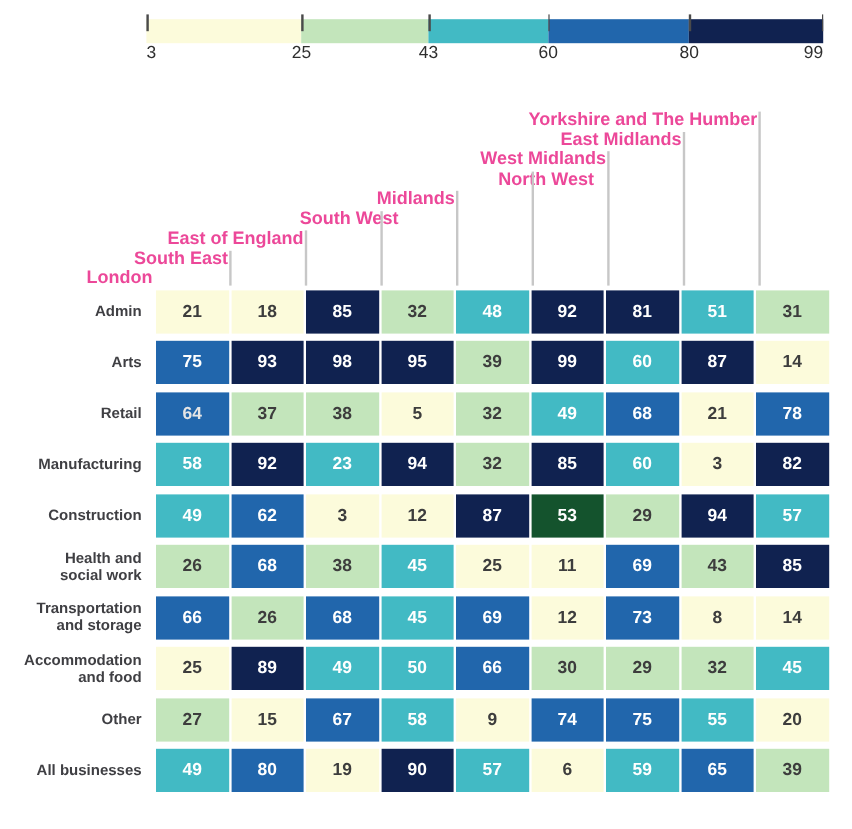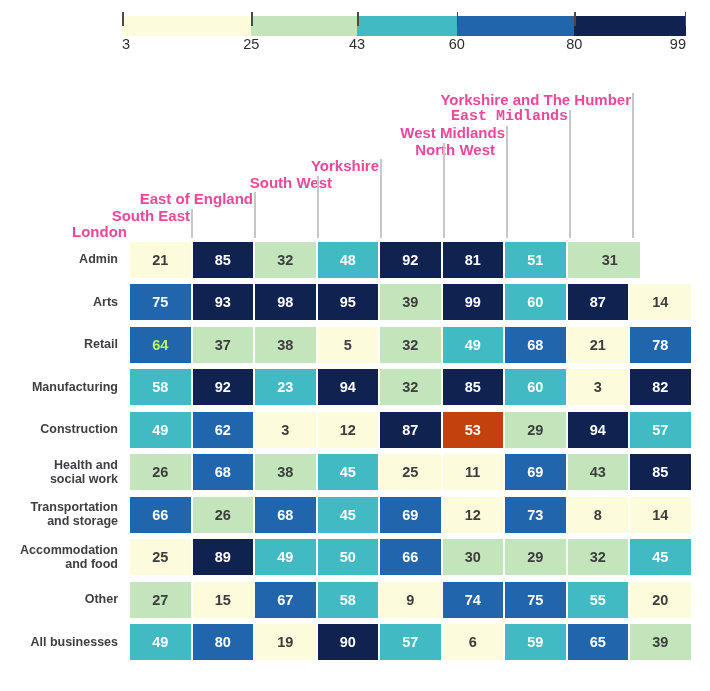"East Midlands" div.col-header-label { font-family: Liberation Mono, monospace -> none }
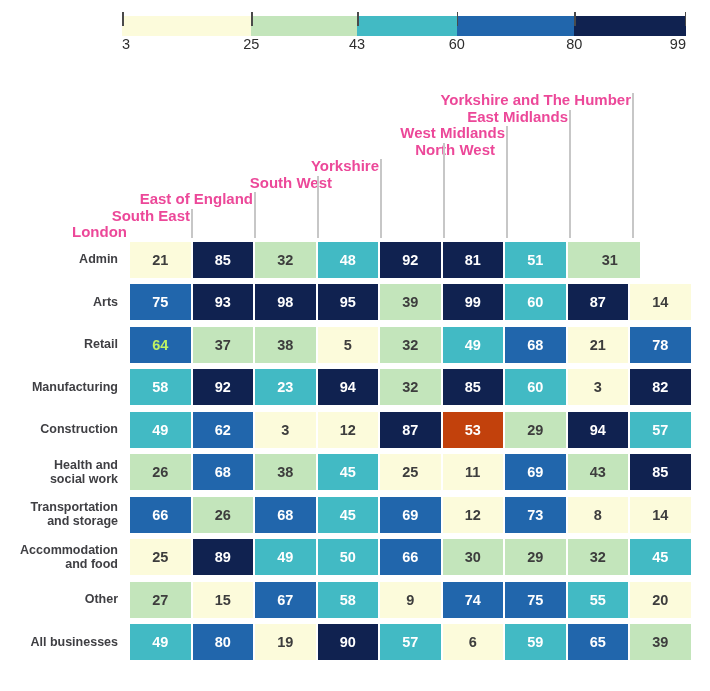"Yorkshire" div.col-header-label { text: Yorkshire -> Midlands }
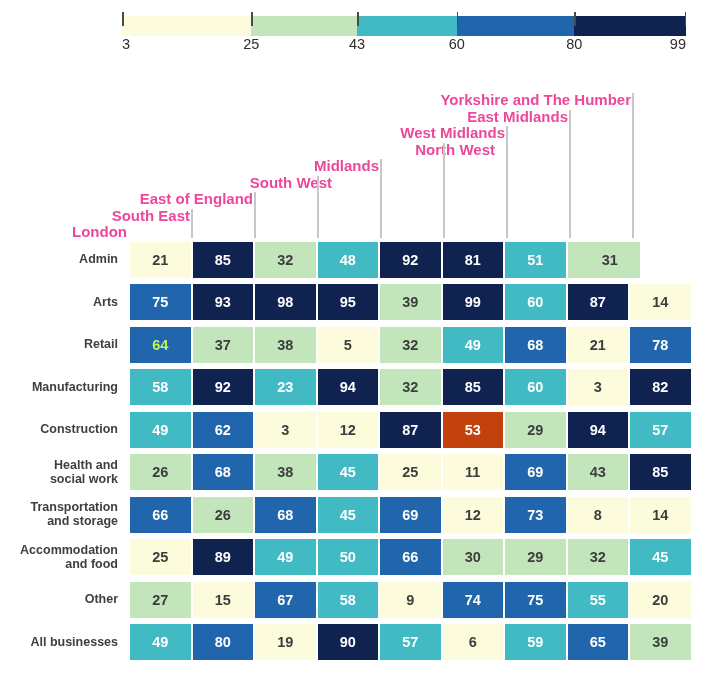"18" div.hm-cell { html: none -> <div>18</div> }
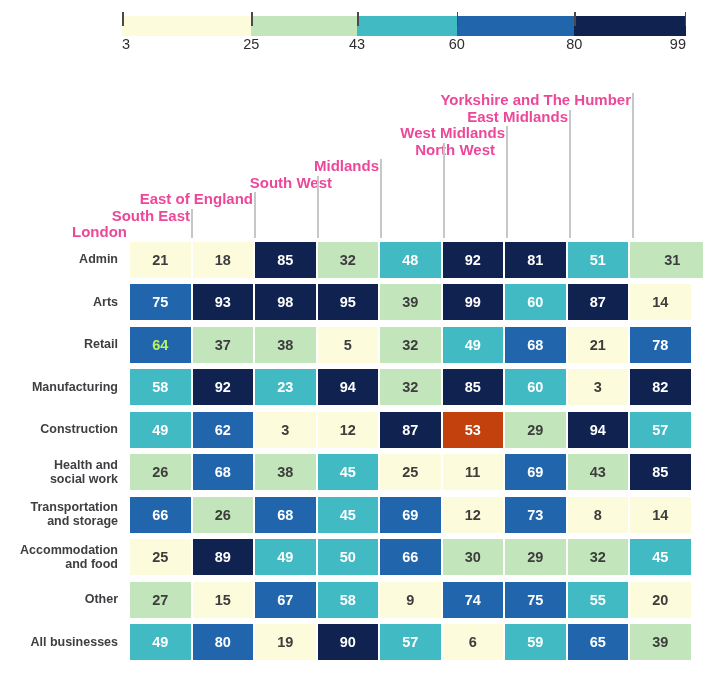"31" div.hm-cell { padding-left: 12px -> none }
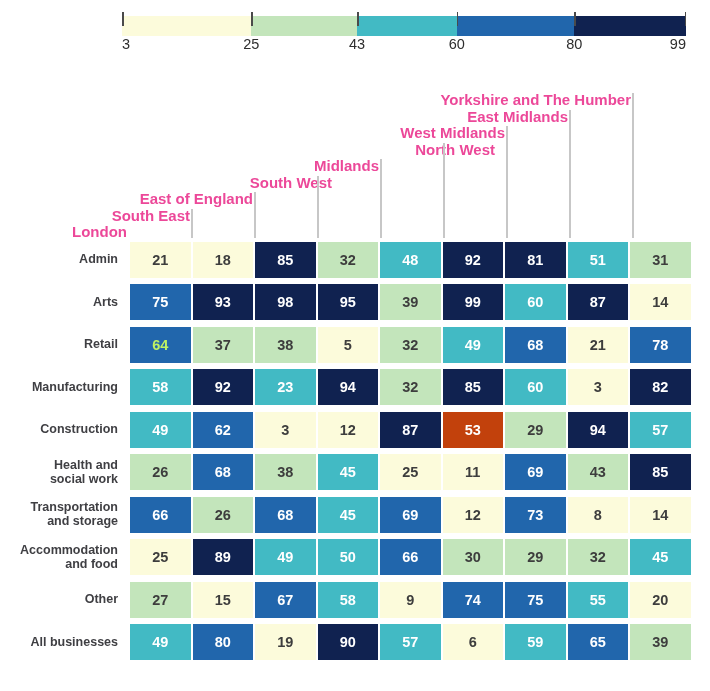"64" div.hm-cell { color: #bef264 -> #e5e5e5 }
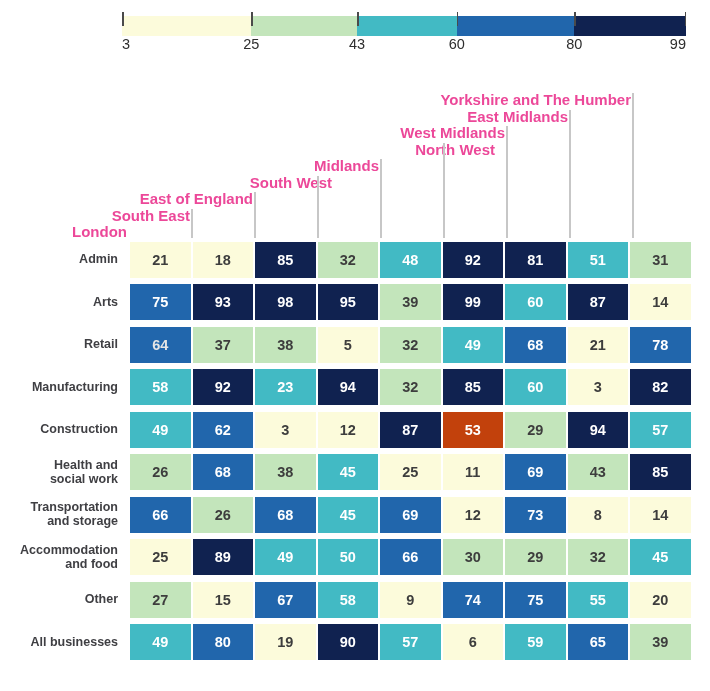"53" div.hm-cell { background: #c2410c -> #14532d }
